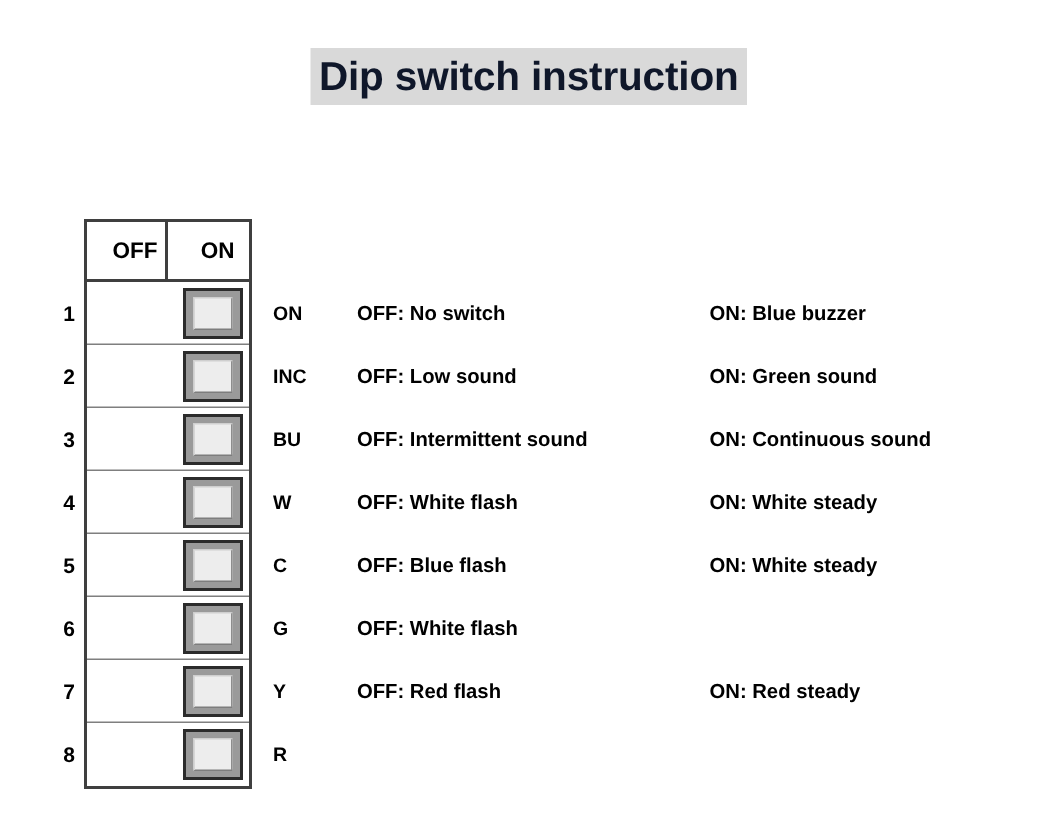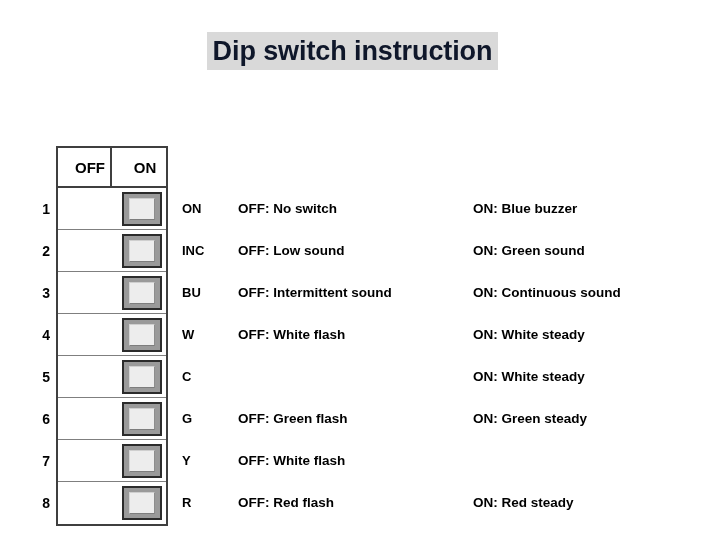"OFF: Blue flash" span.desc-off { html: none -> <span>OFF: Blue flash</span> }
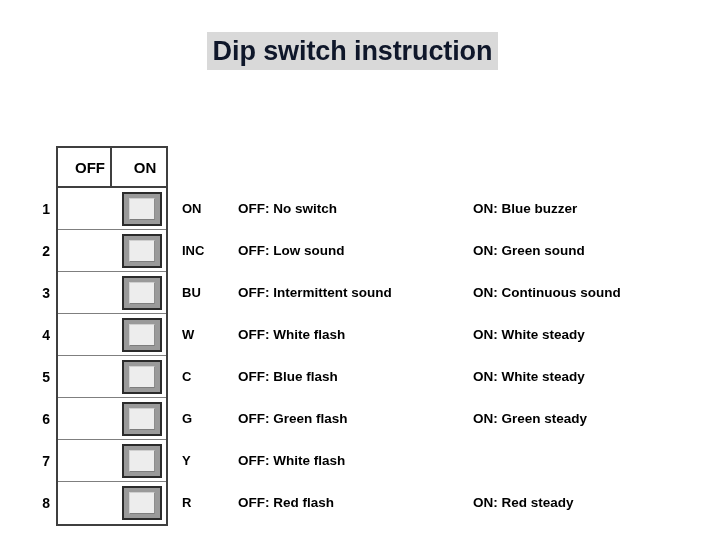"OFF: Green flash" div.desc-row { html: <div> <span>OFF: Green flash</span> <span>ON: Green steady</span> </div> -> none }
